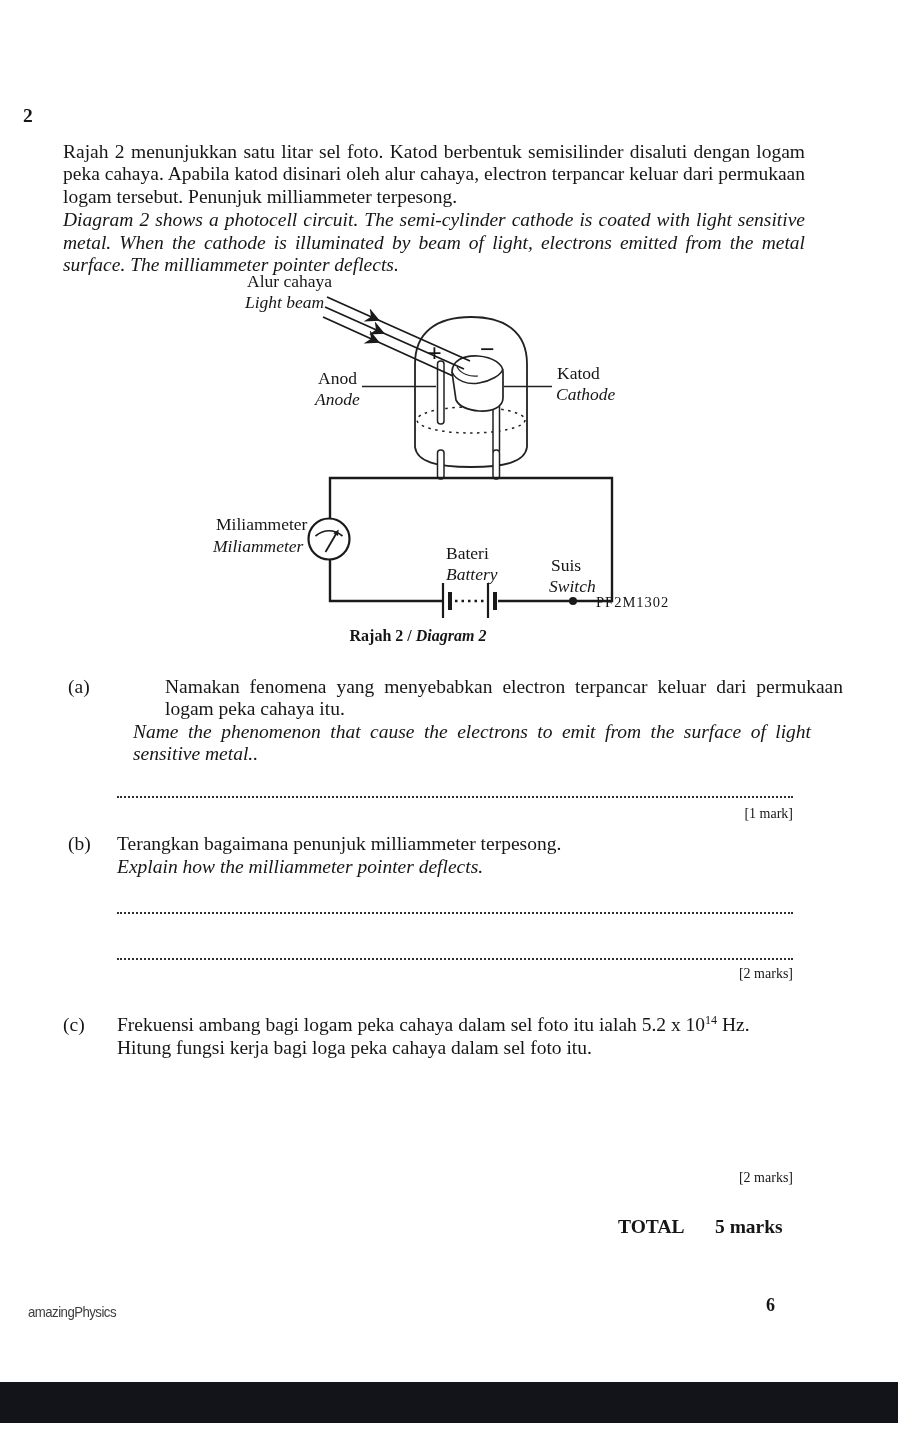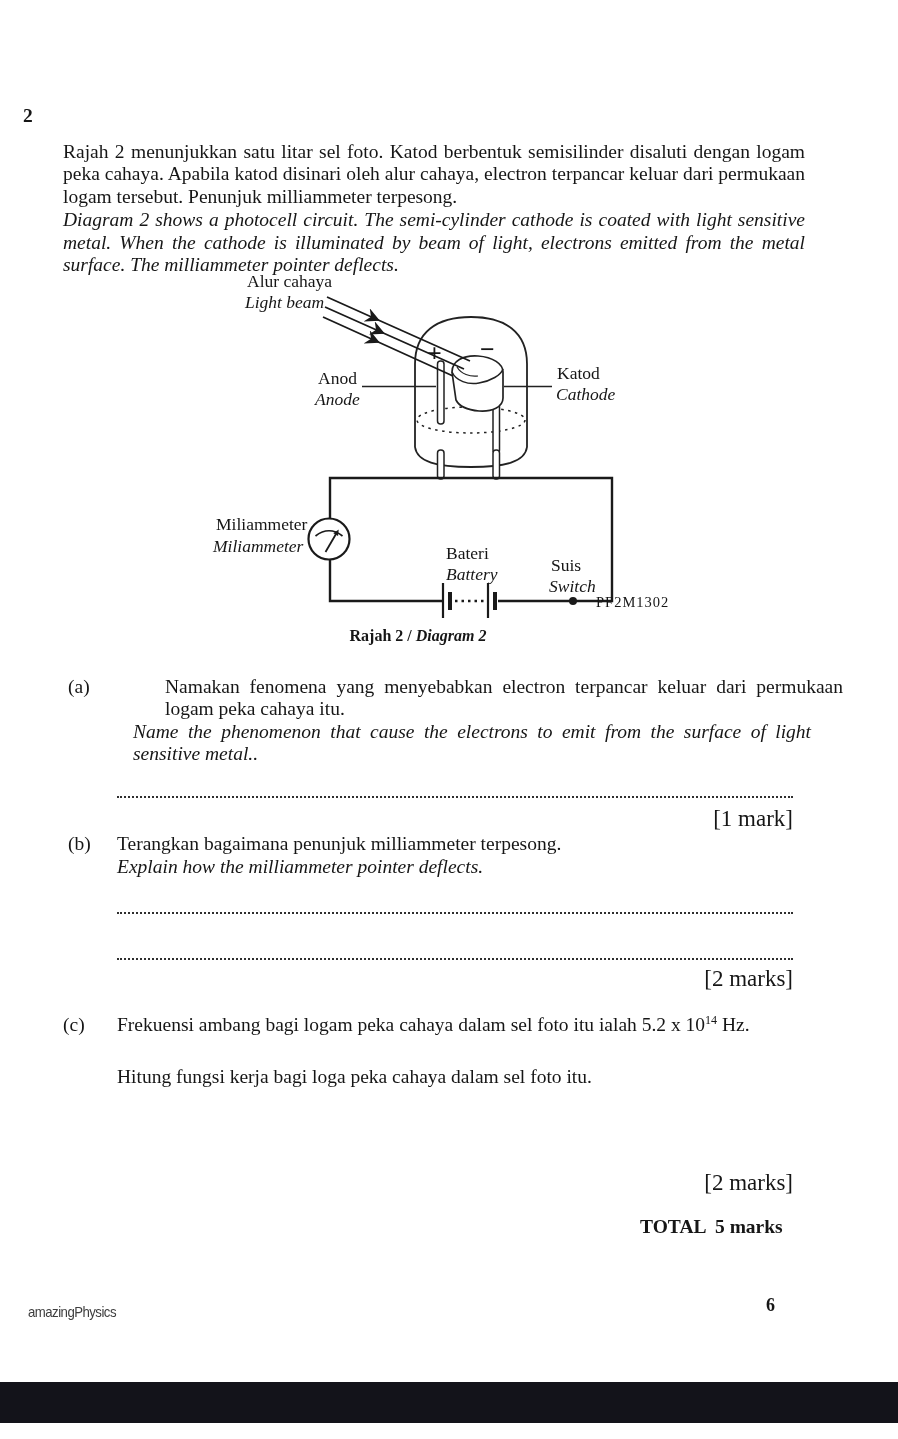"[1 mark]" .marks { font-size: 23px -> 14px }
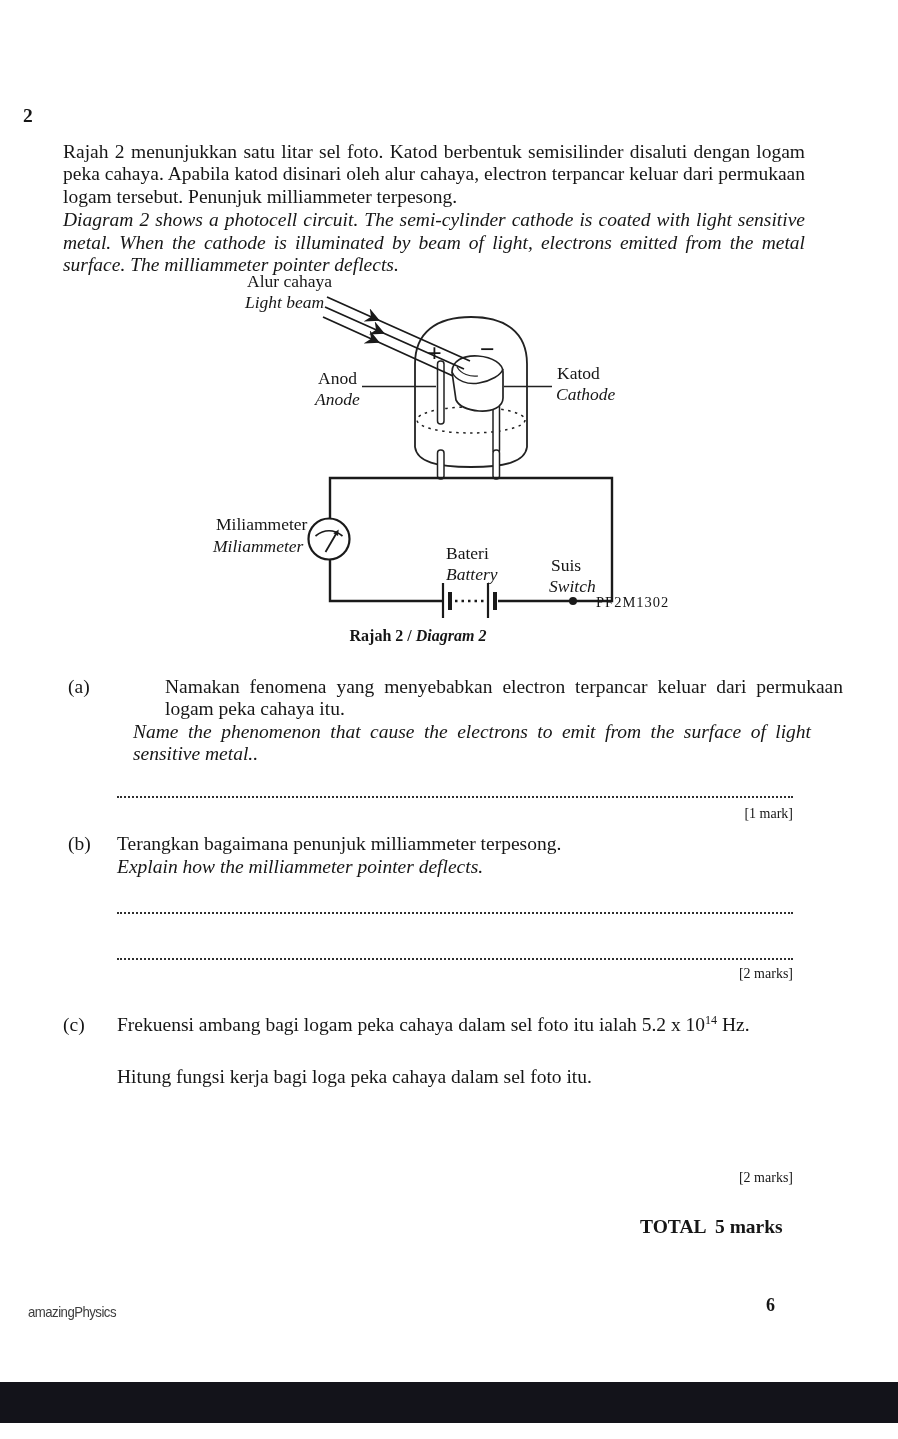"Hitung fungsi kerja bagi loga" div.abs { margin-top: 29px -> none }
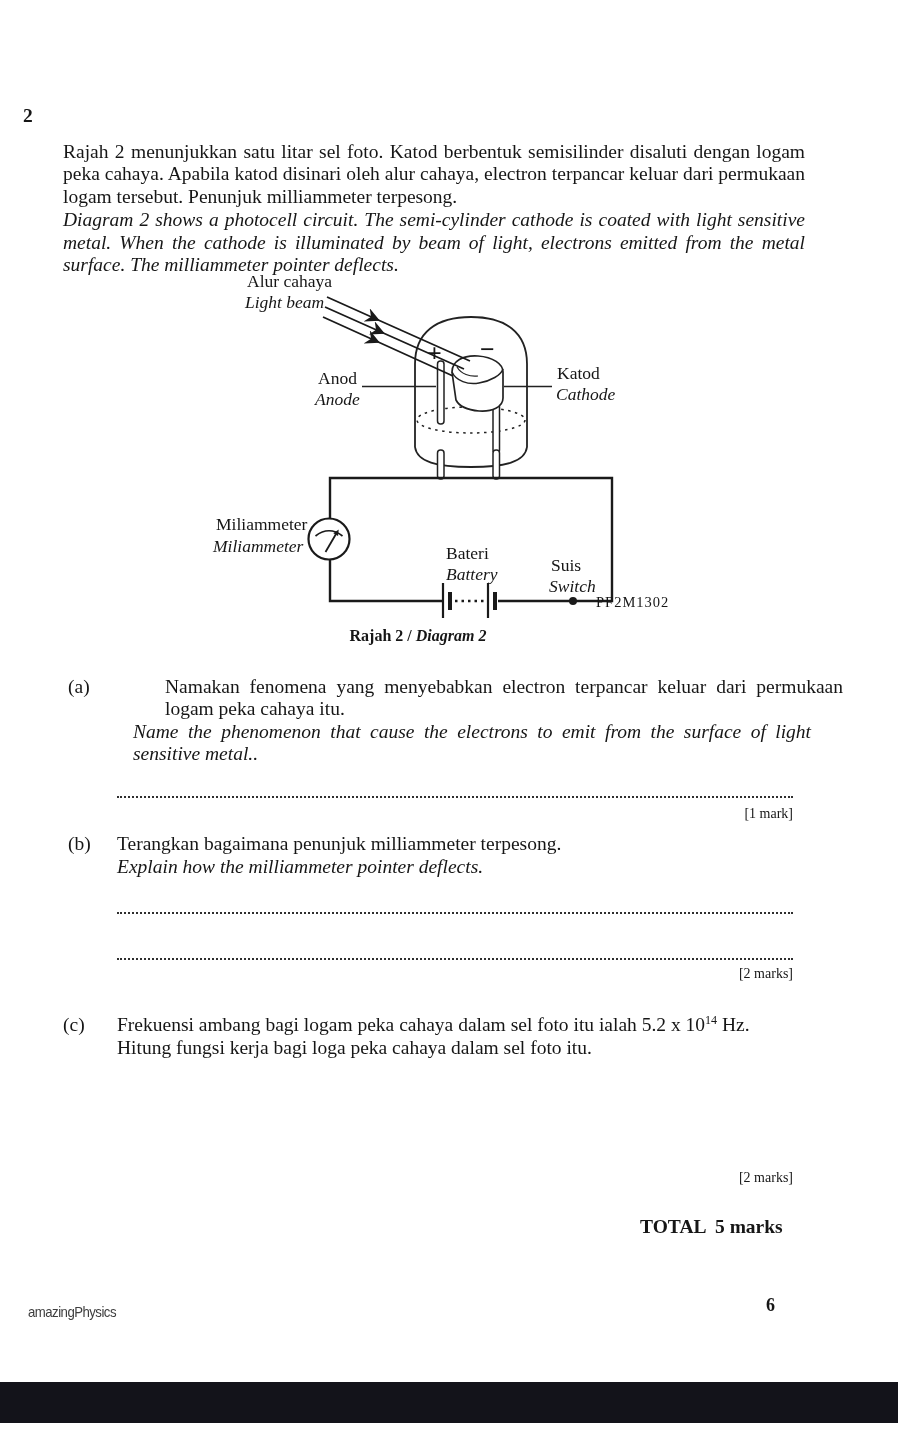"TOTAL" div.abs { left: 640px -> 618px }
